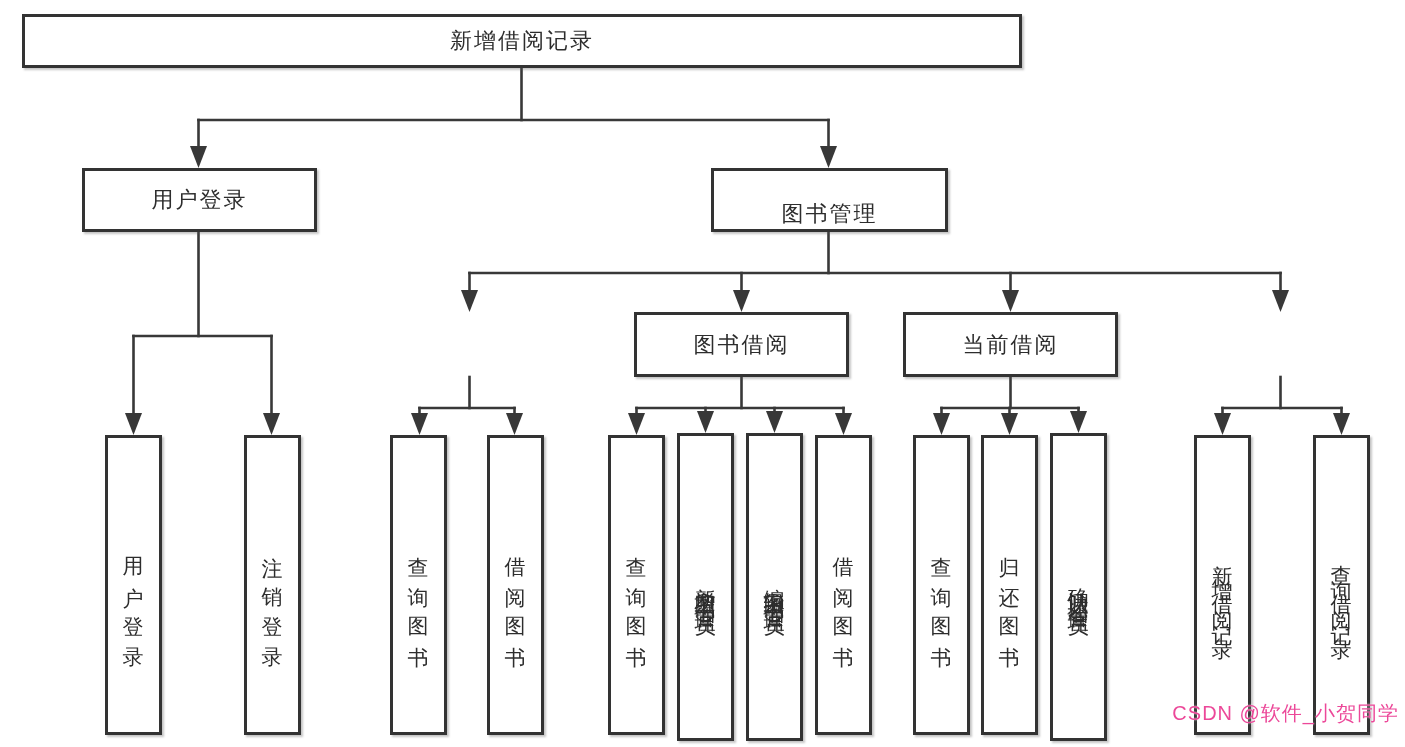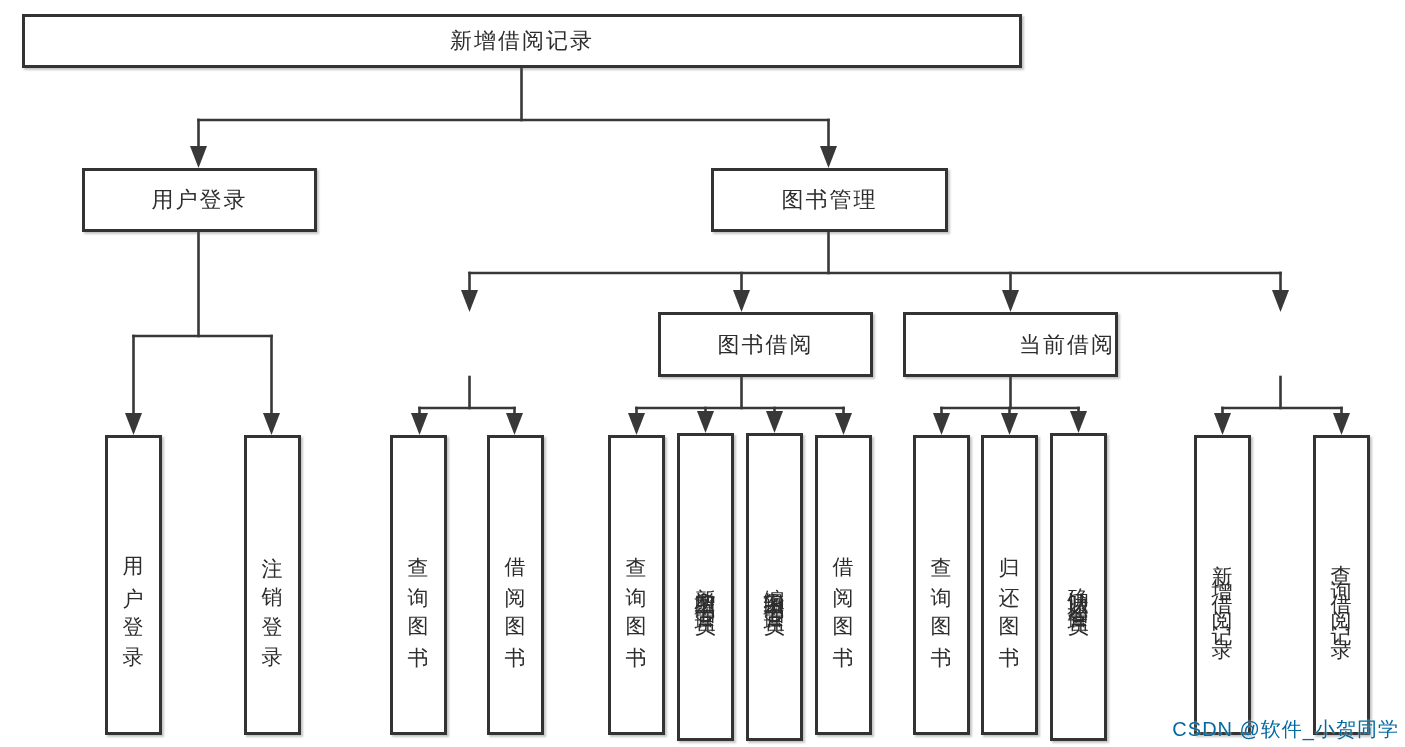"图书管理" .n-mgmt { align-items: none -> flex-end }
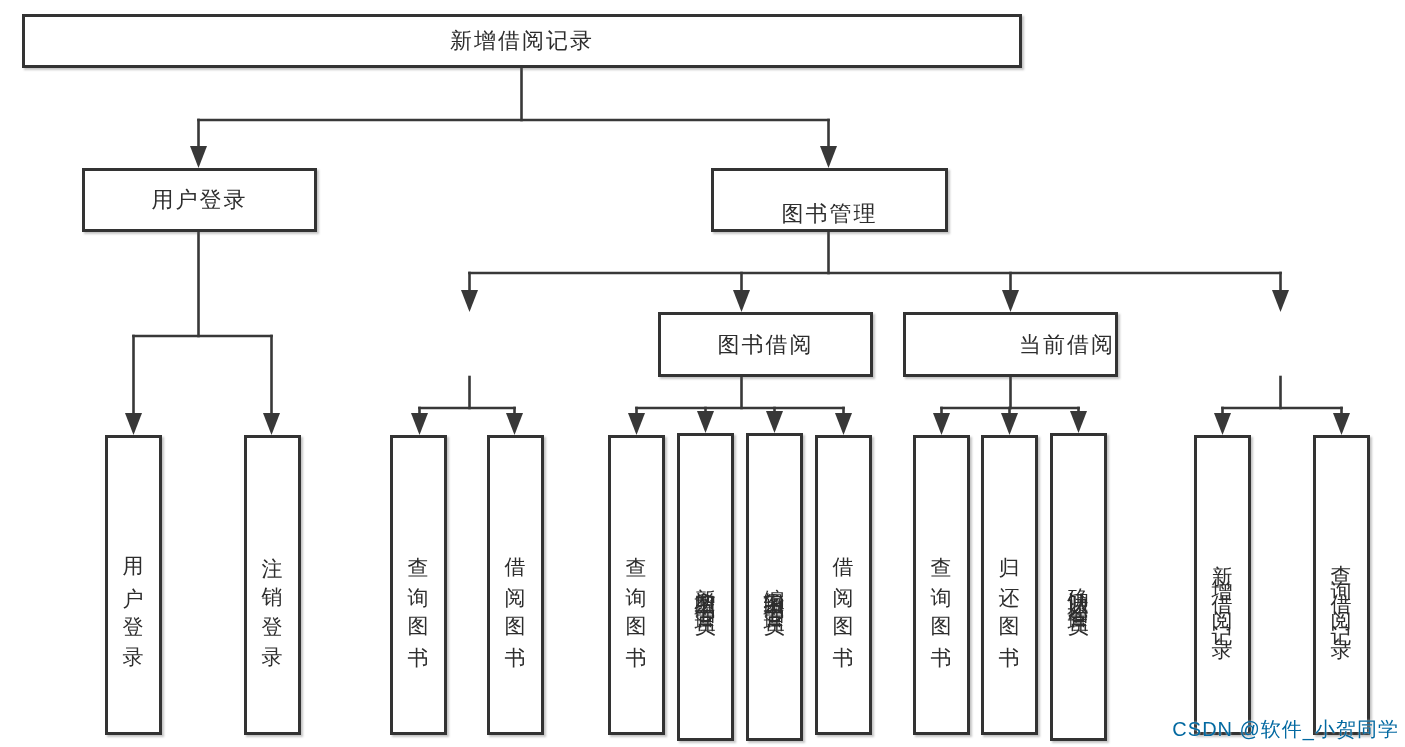"图书借阅" .n-l3b { left: 658px -> 634px }
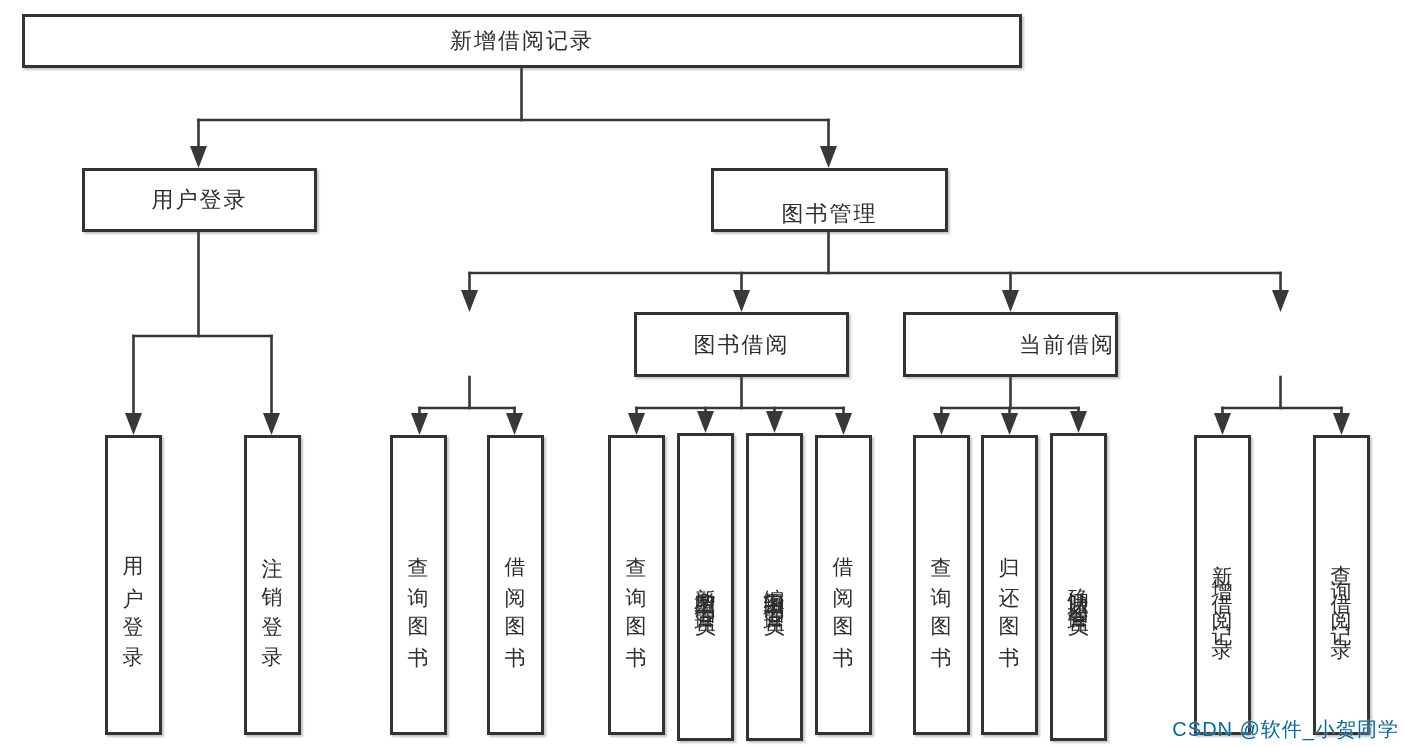"当前借阅" .n-l3c { justify-content: flex-end -> none }
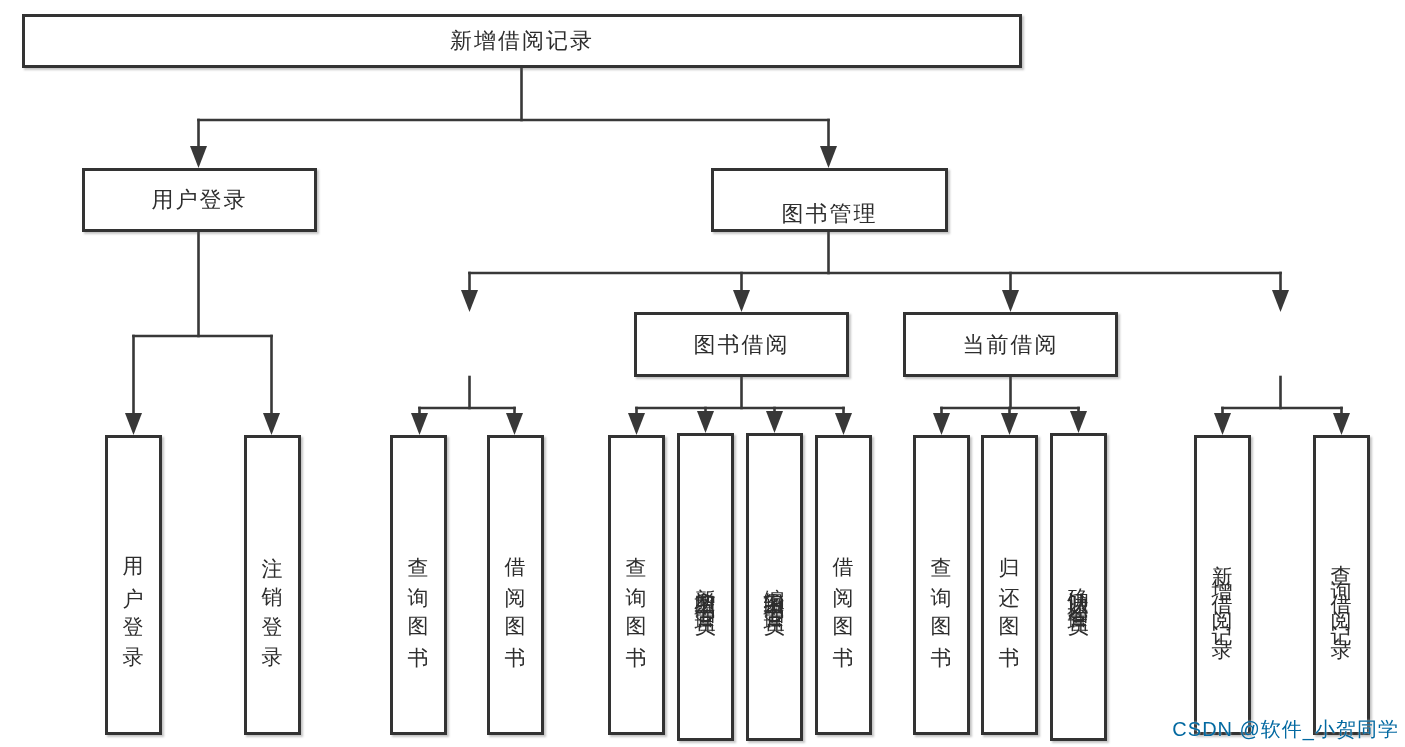"CSDN @软件_小贺同学" #watermark { bottom: 4px -> 20px; color: #0369a1 -> #ec4899 }
